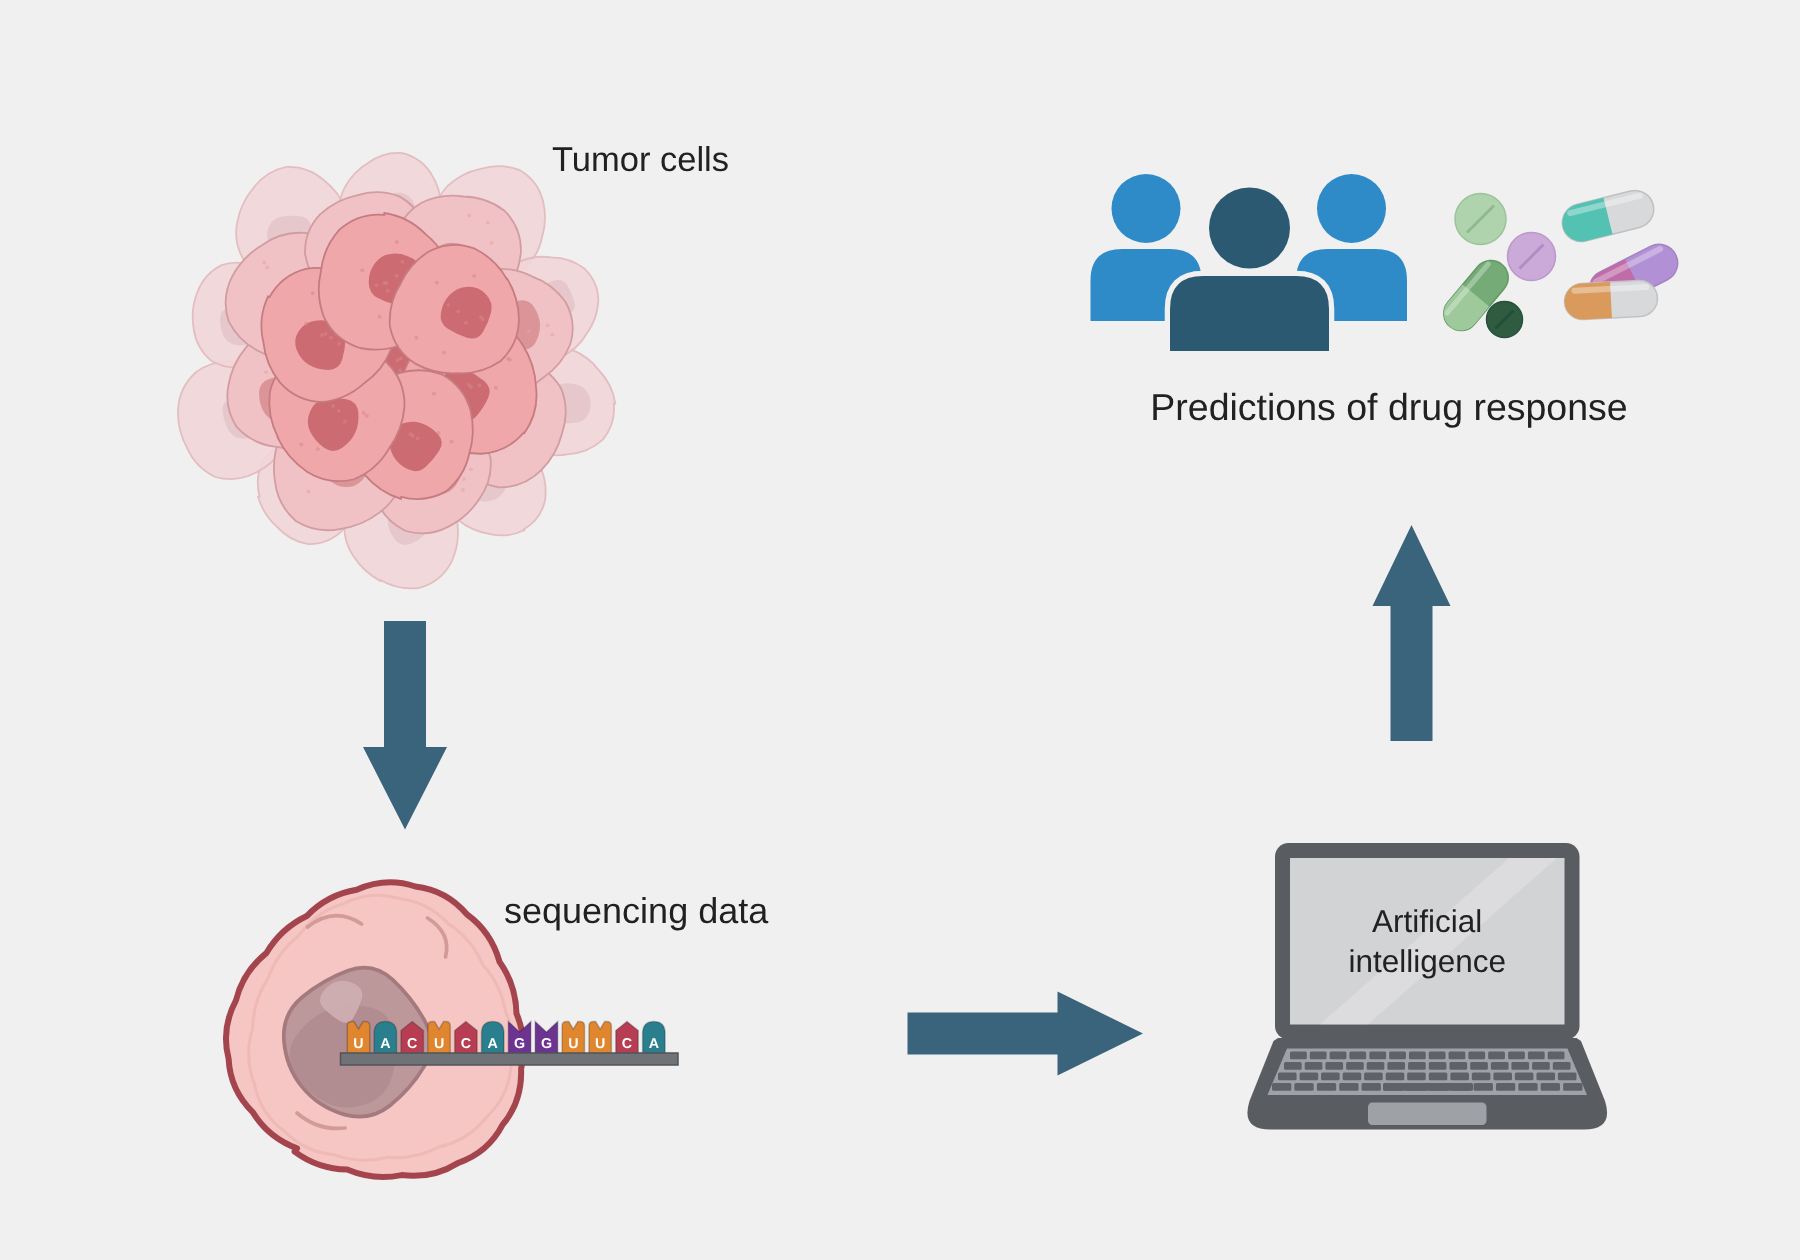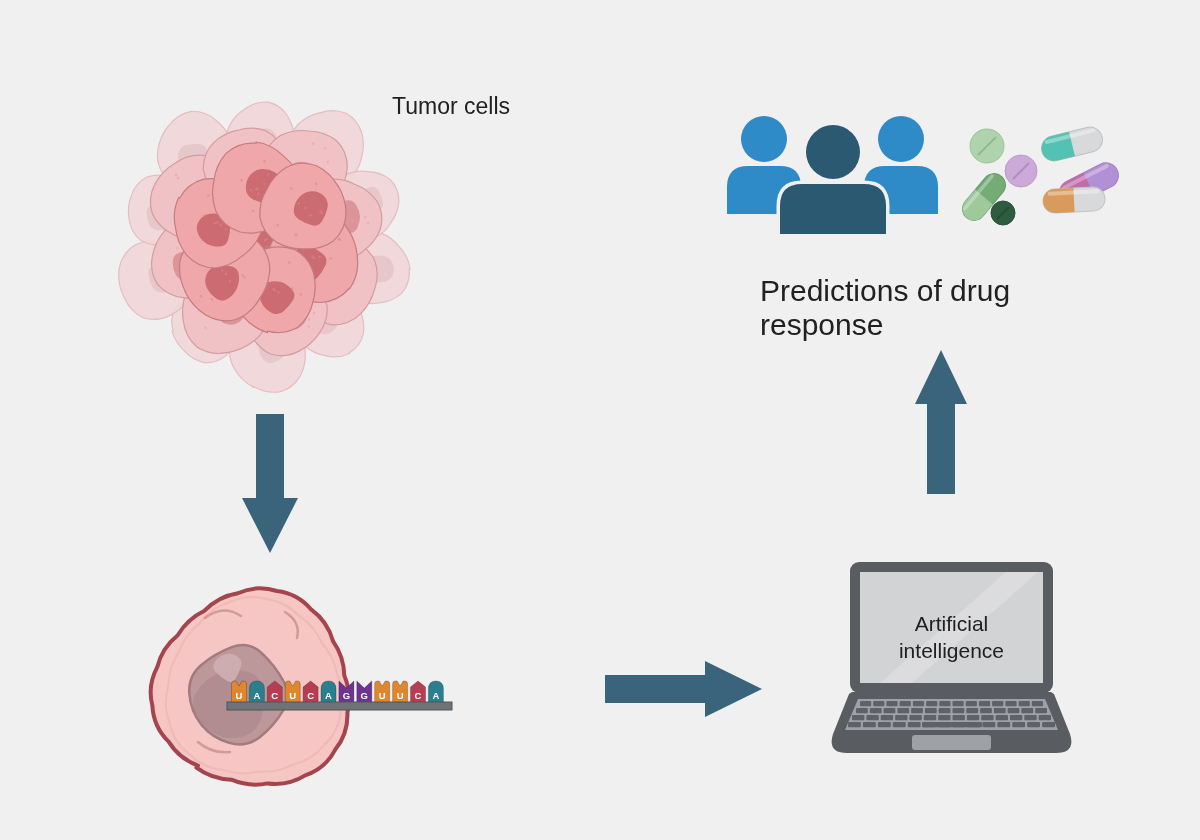"Tumor cells" #tumor-label { left: 392px -> 368px }
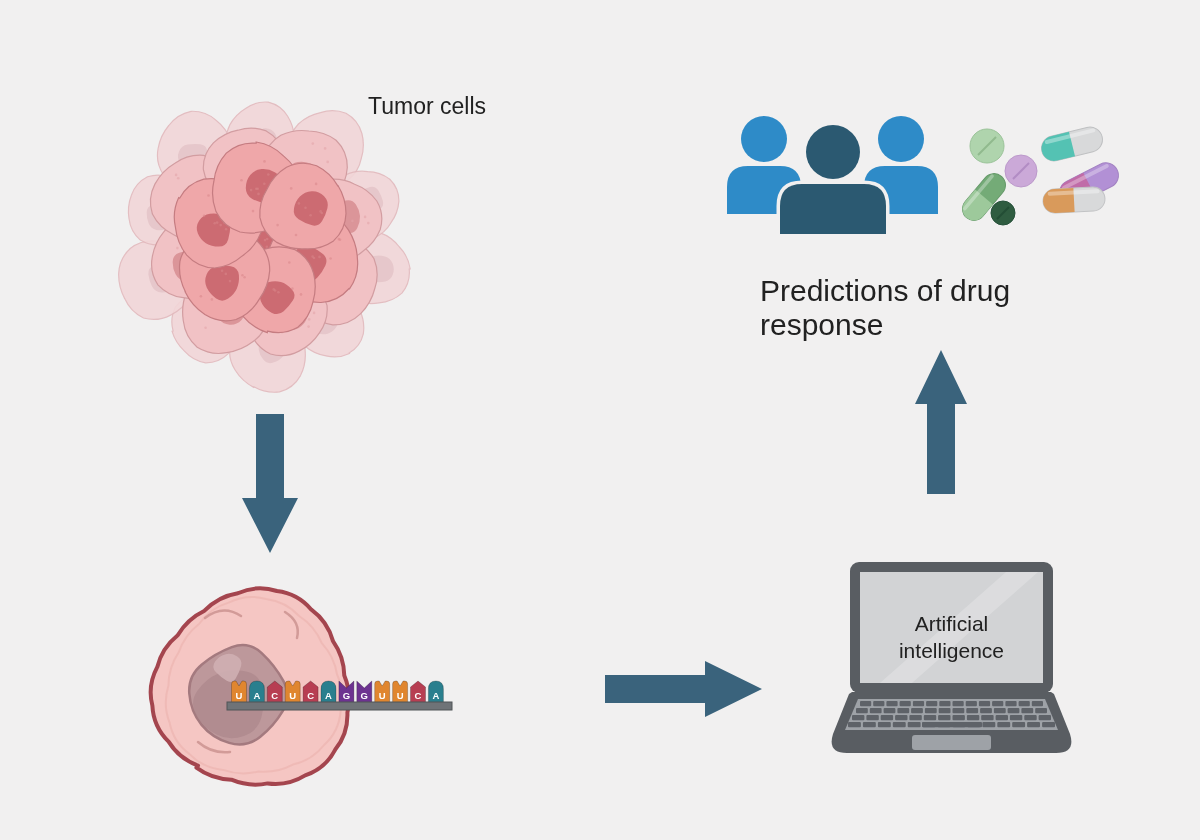"Predictions of drug response" #prediction-label { font-size: 30px -> 25px; text-align: none -> center; top: 274px -> 258px }
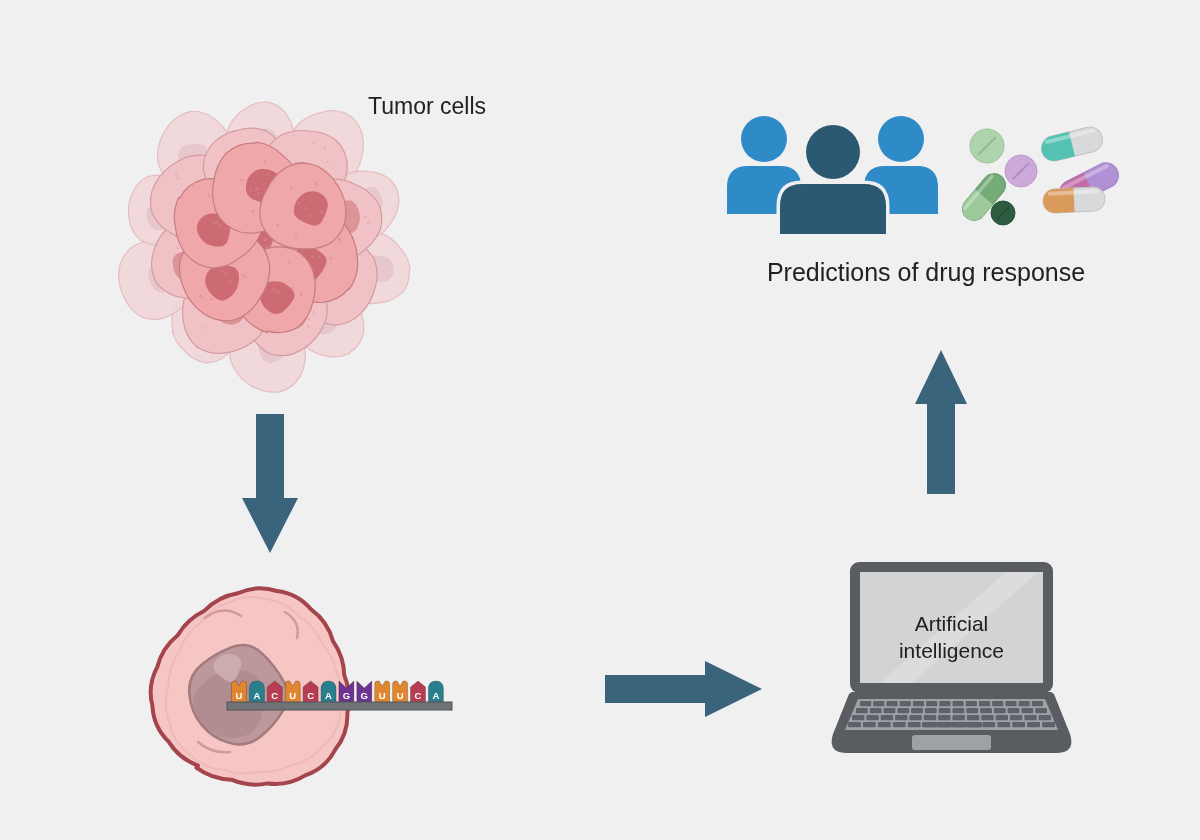"sequencing data" div { html: none -> <div>sequencing data</div> }
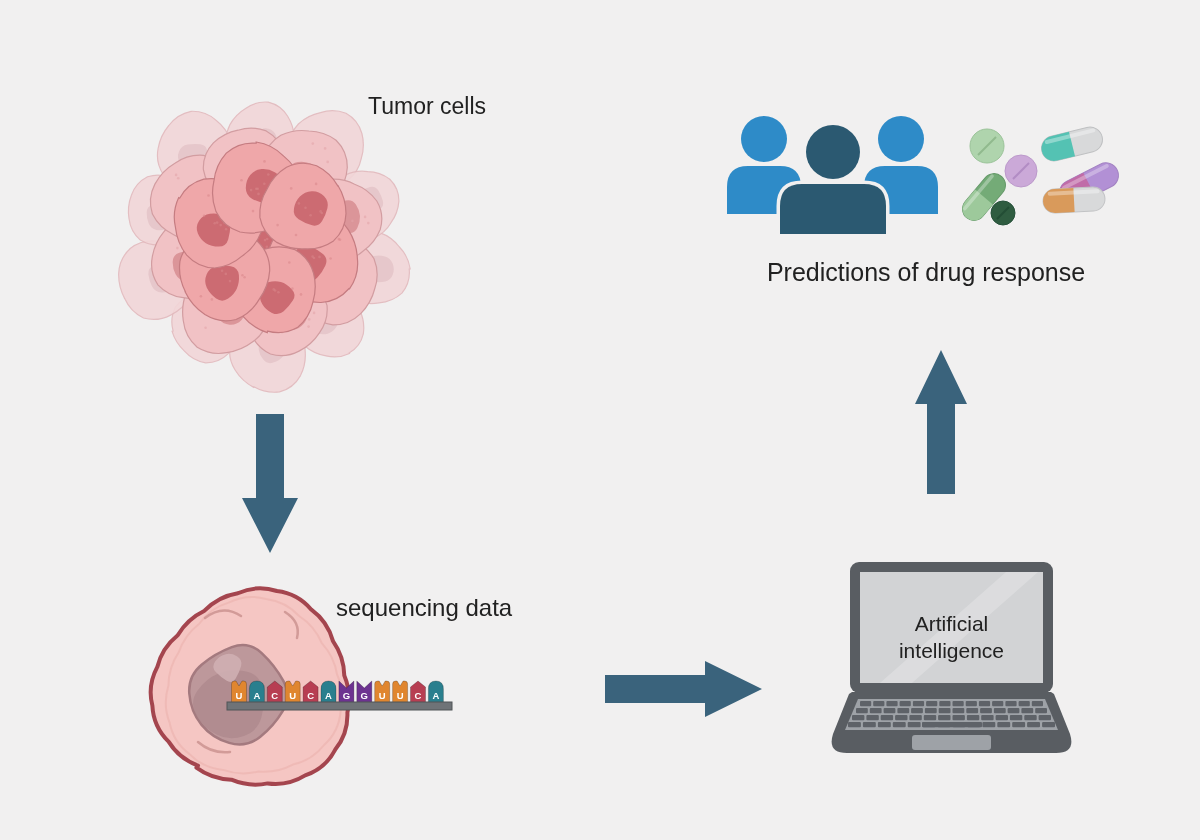"Artificial" #ai-label { height: 129px -> 111px }
